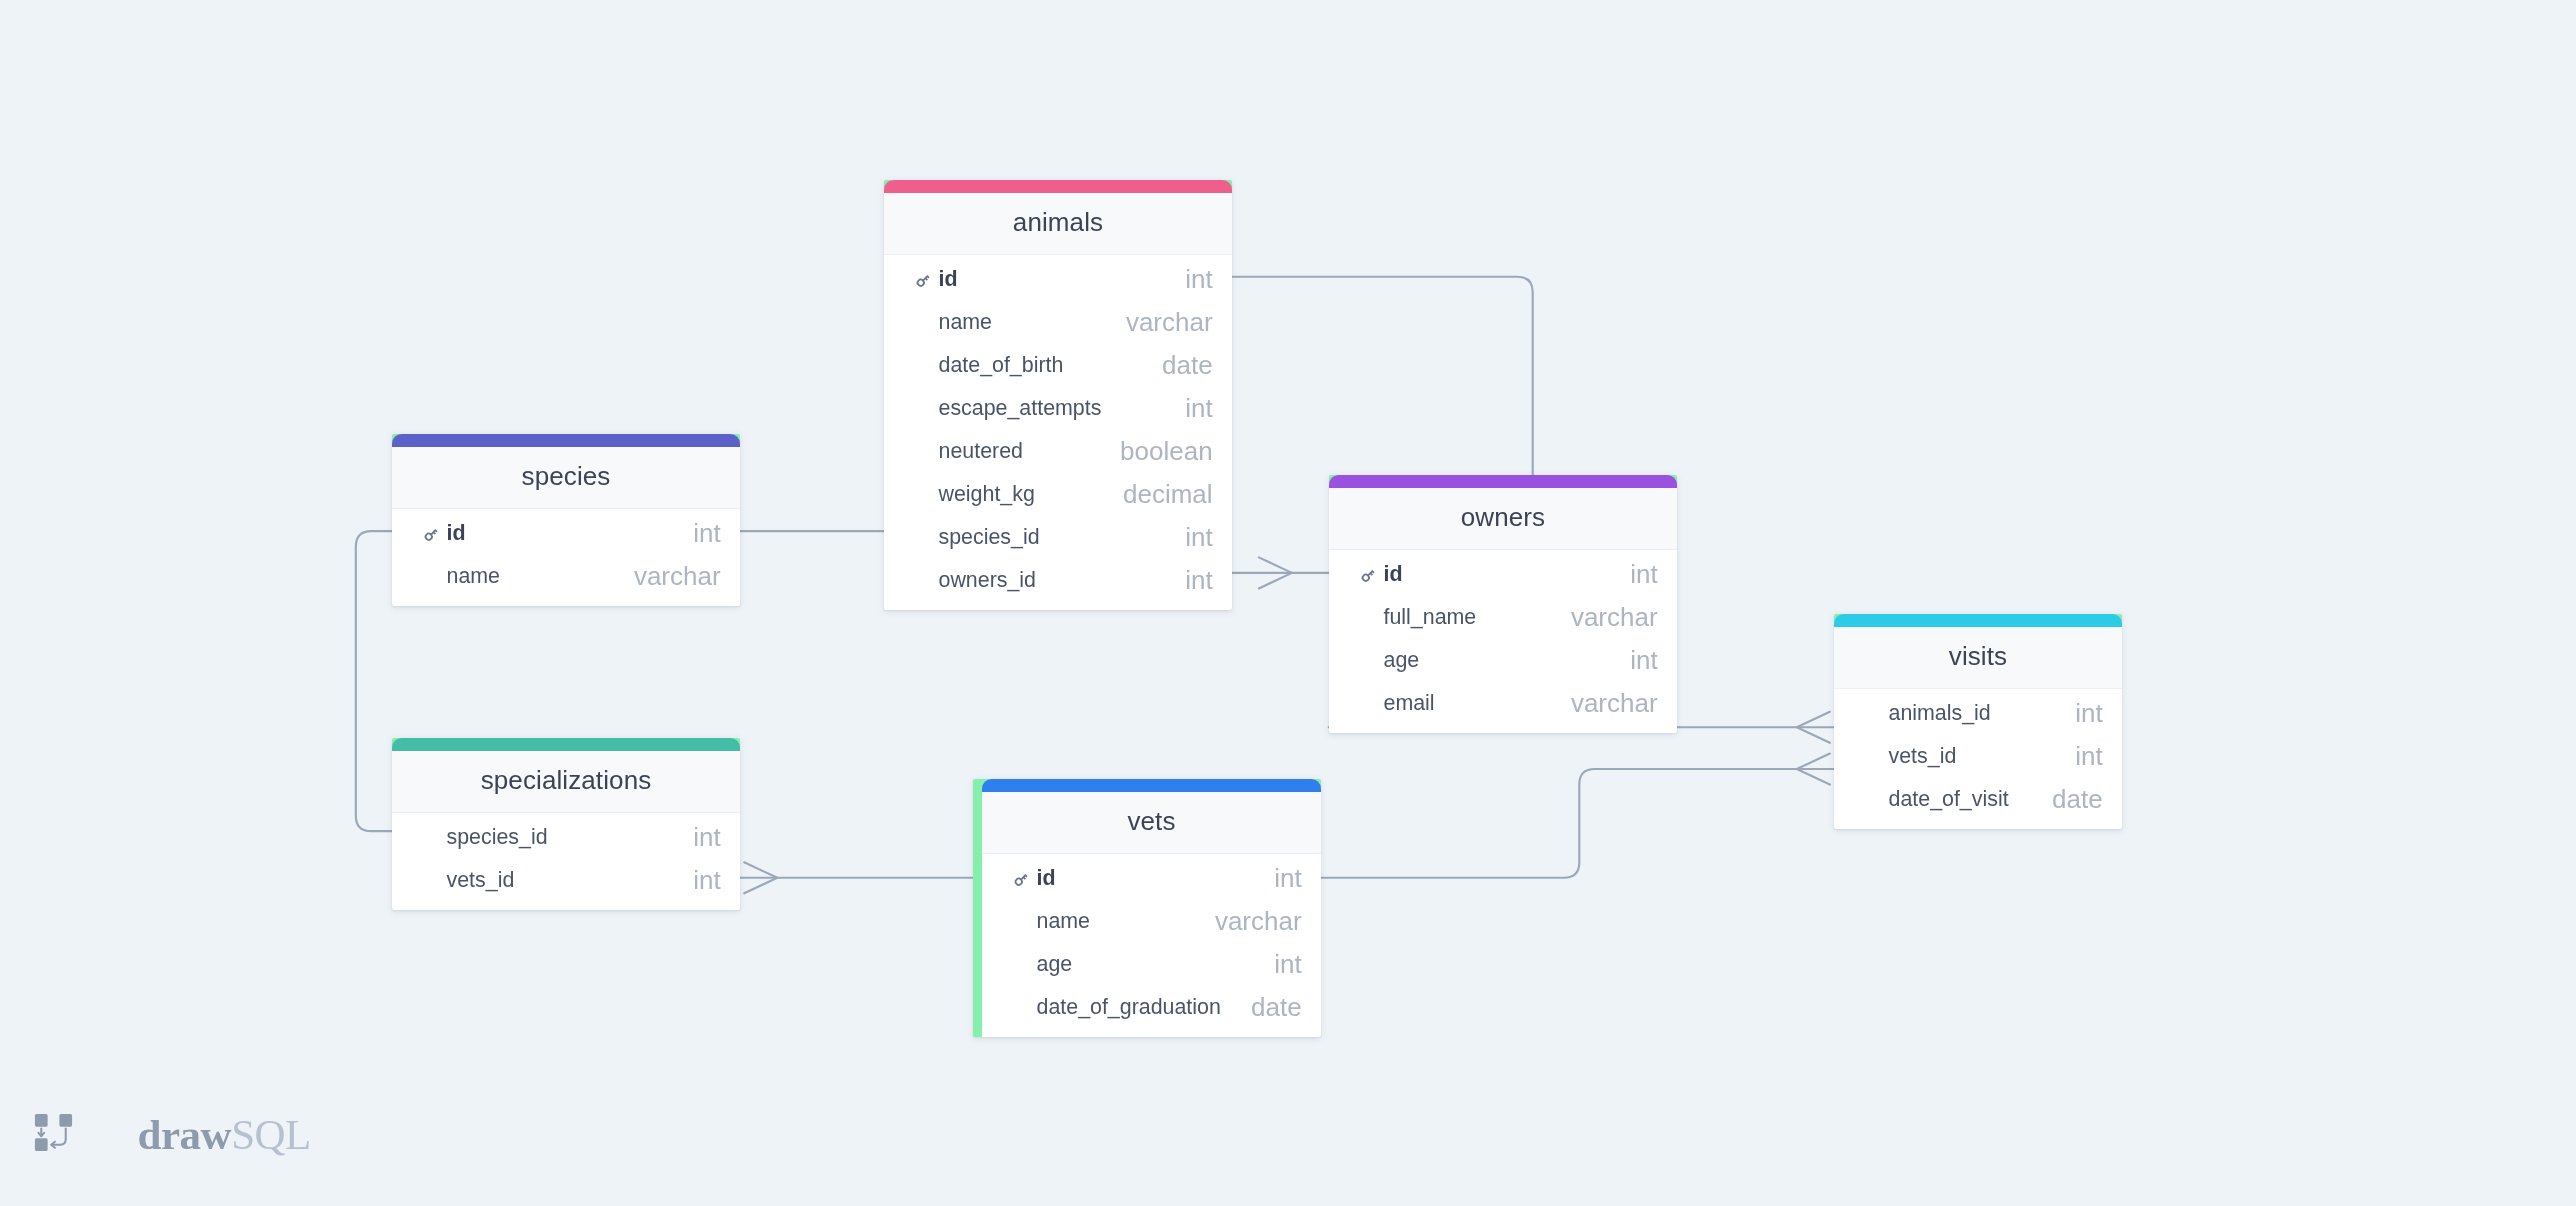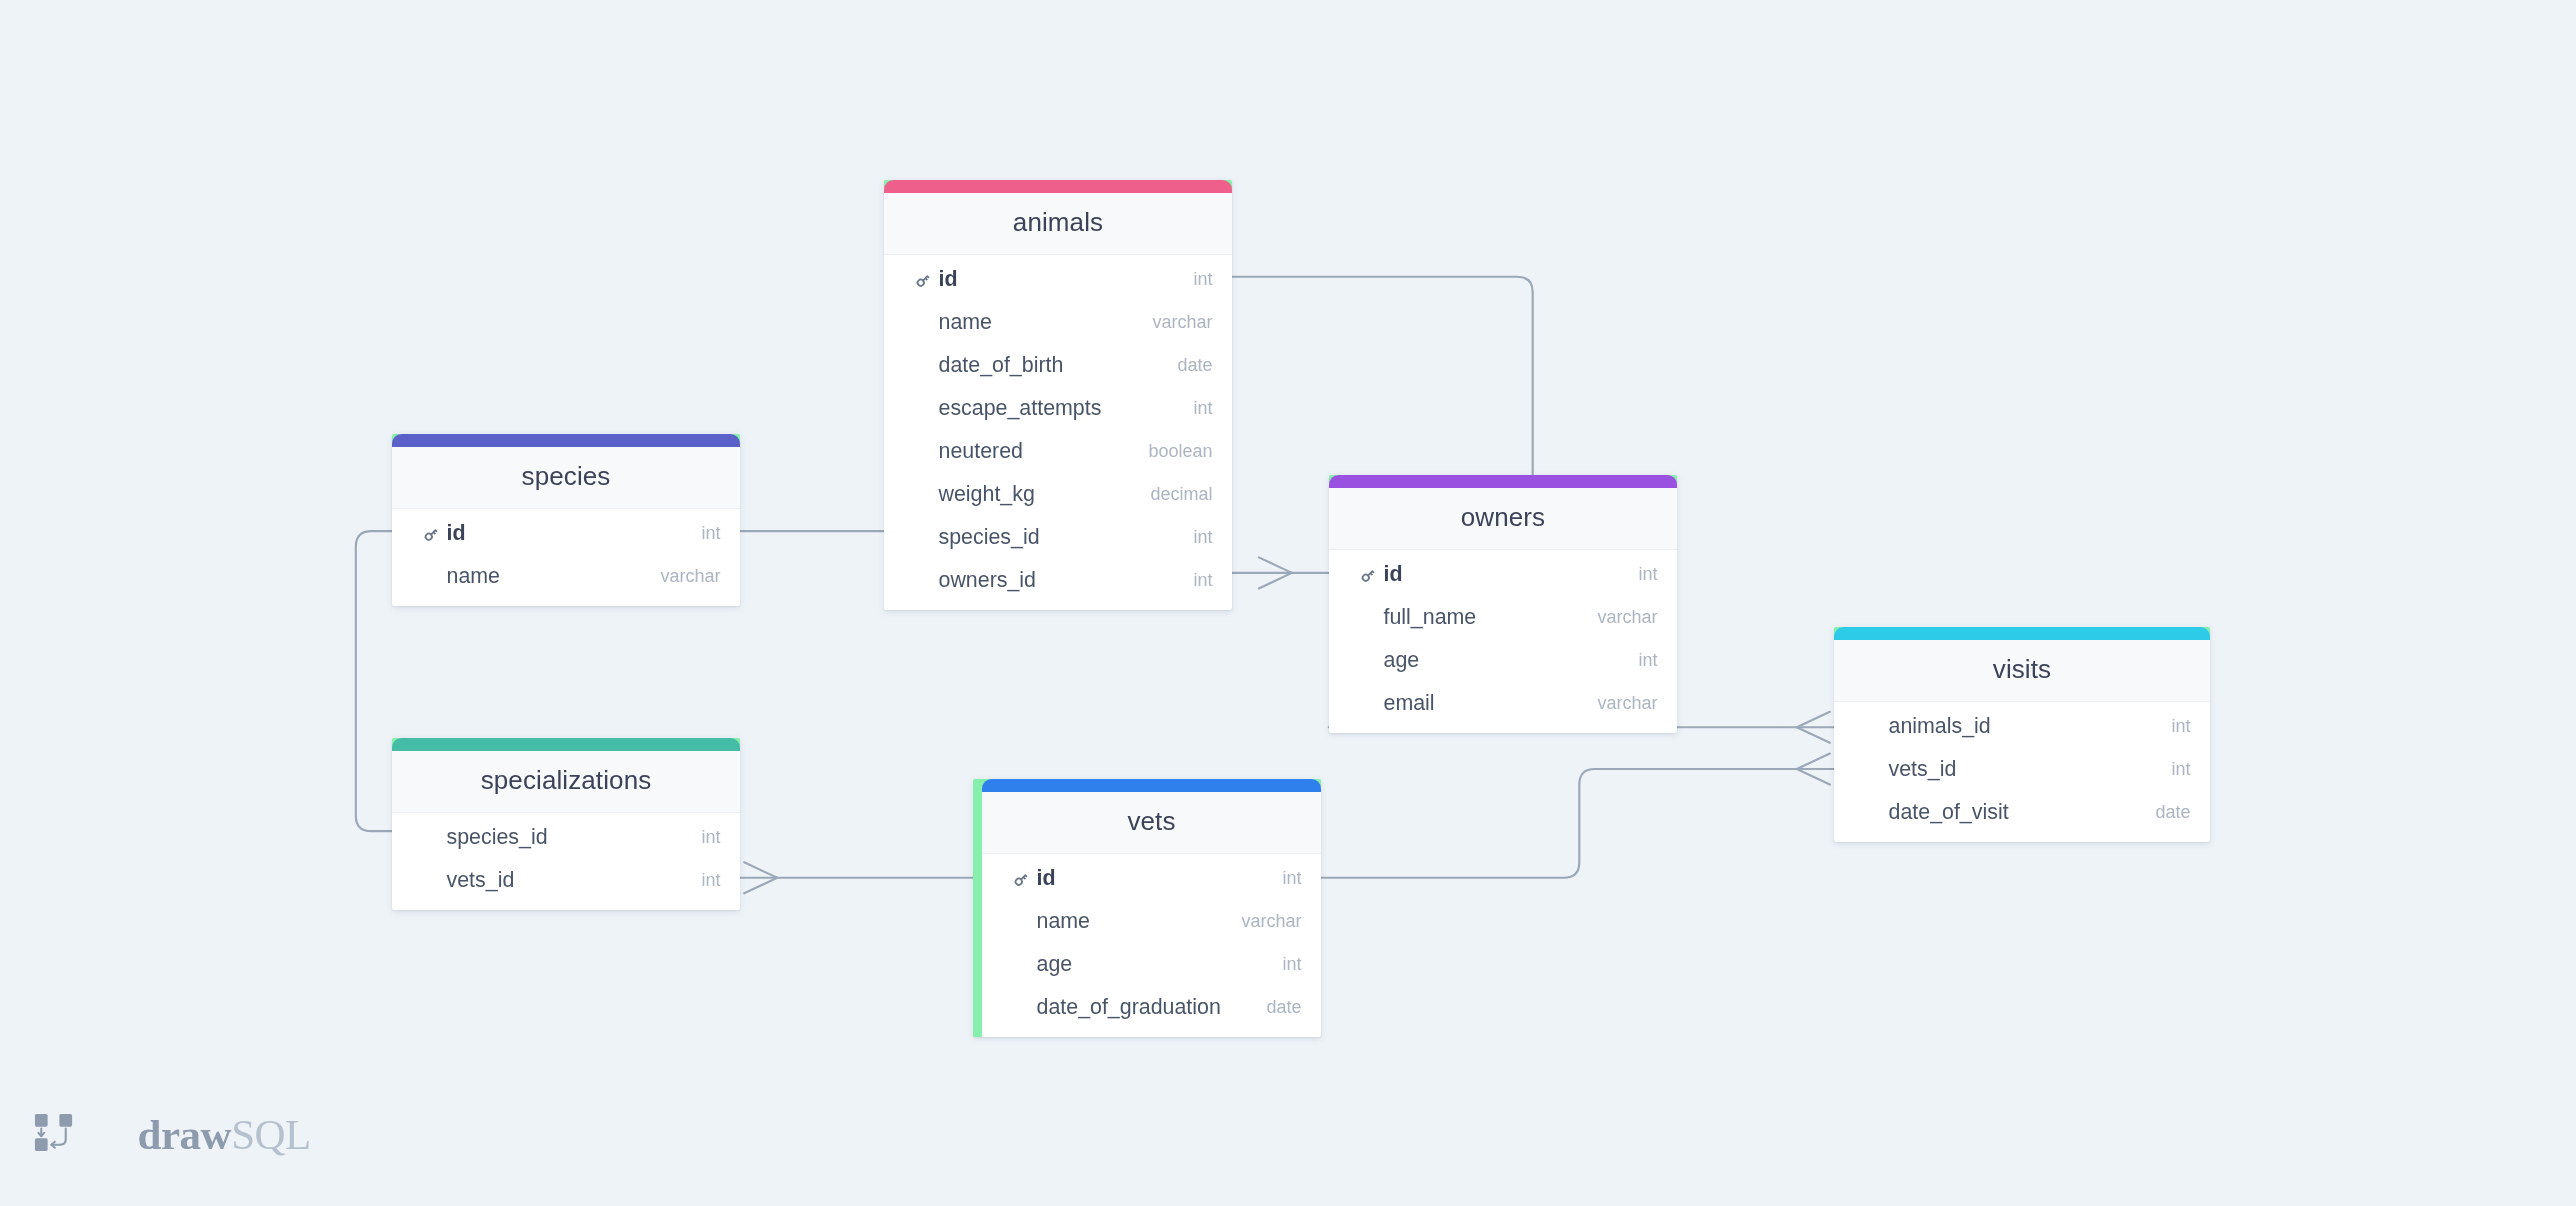"int" .row .ftype { font-size: 18px -> 26px }
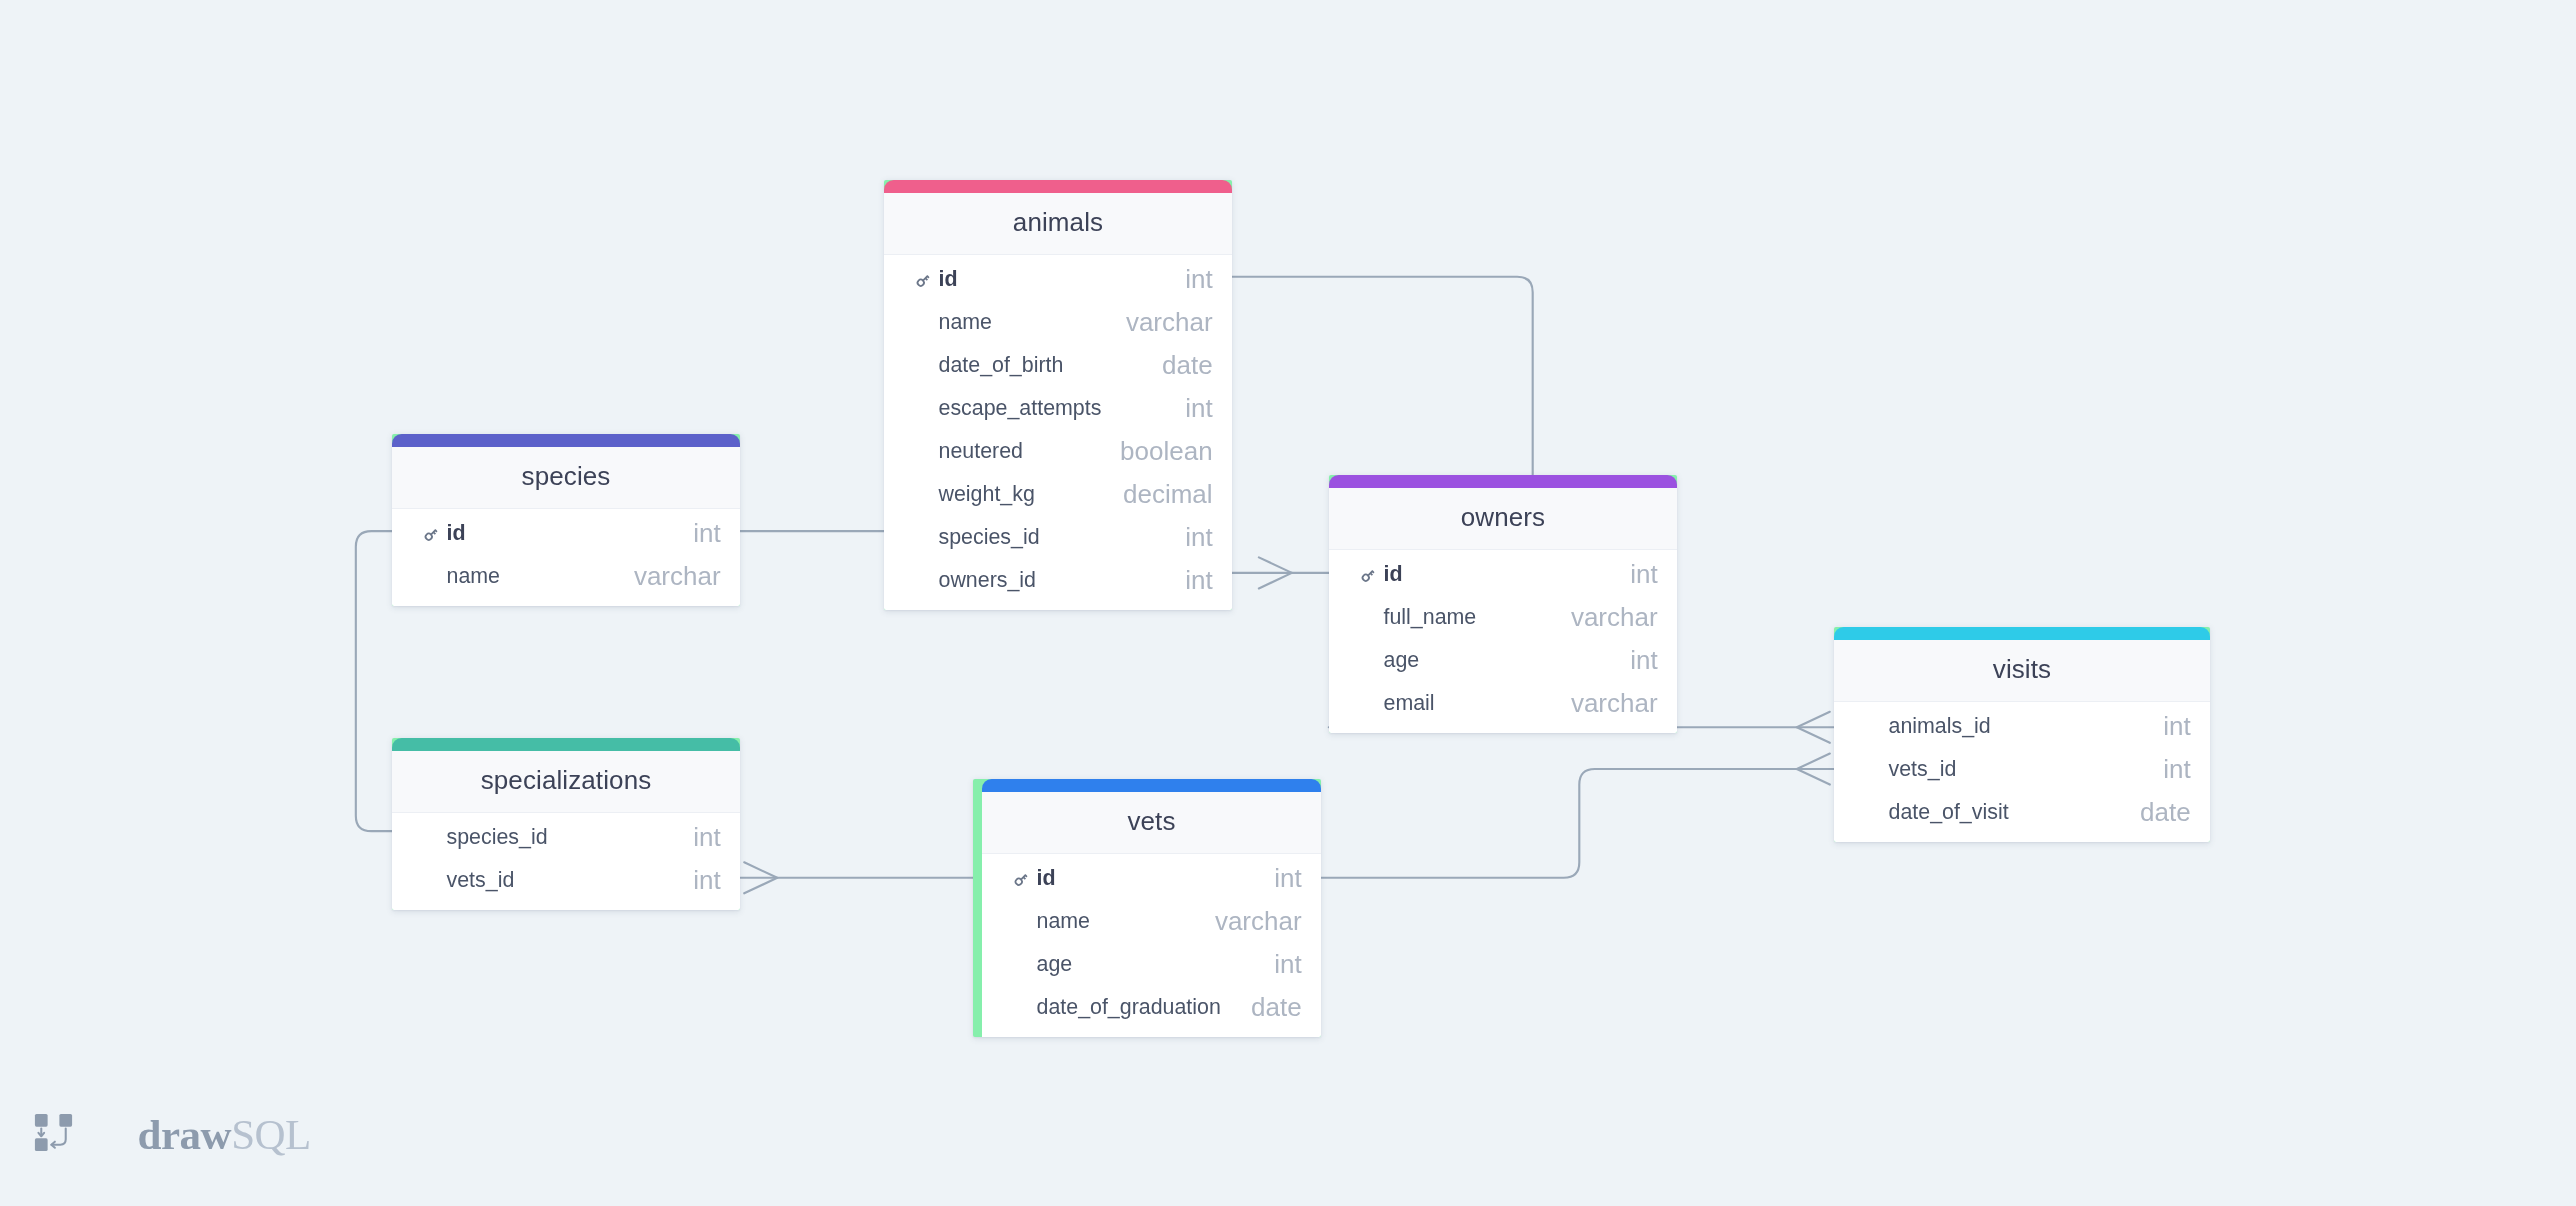"visits" div.table-card { top: 627px -> 614px; width: 376px -> 288px }
